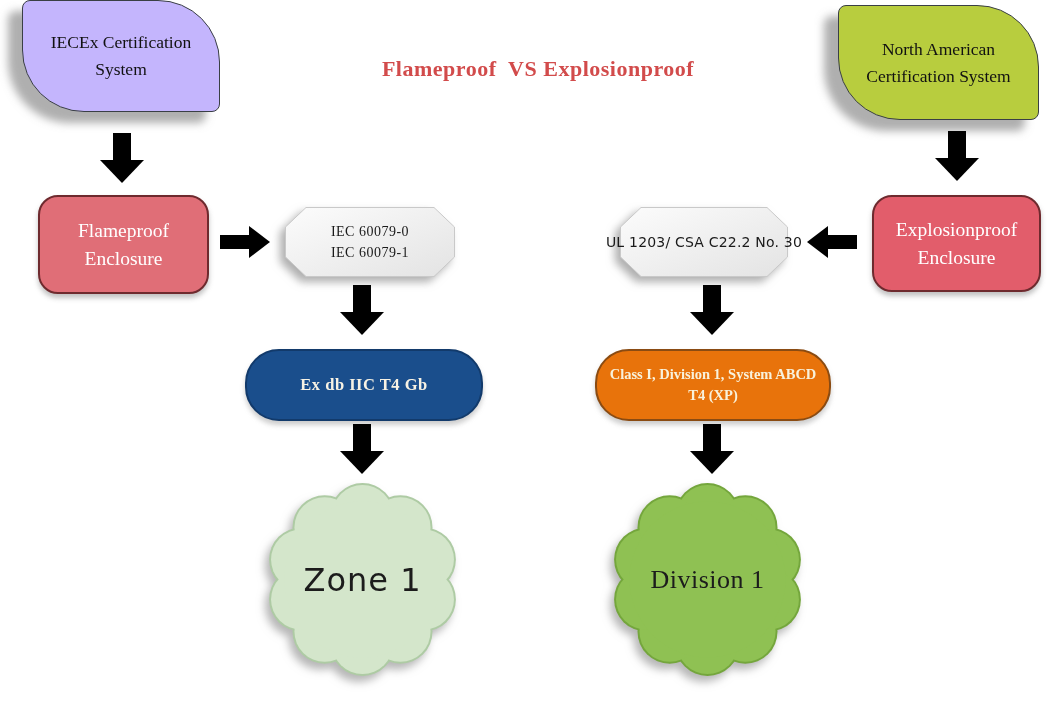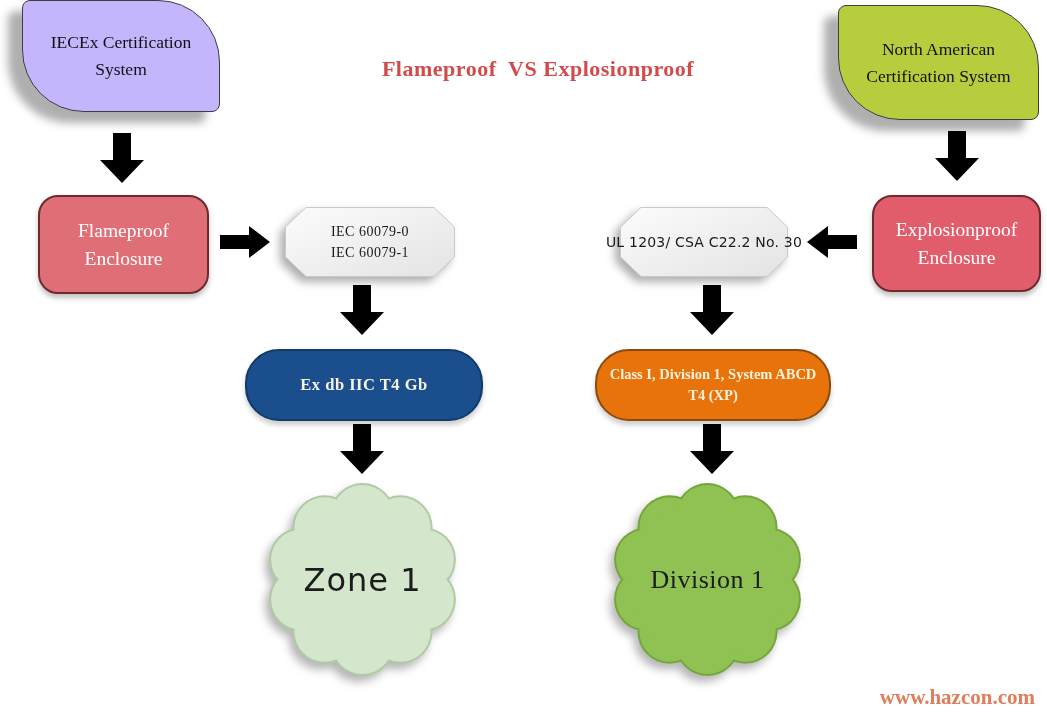"www.hazcon.com" div.website { html: <div>www.hazcon.com</div> -> none }
